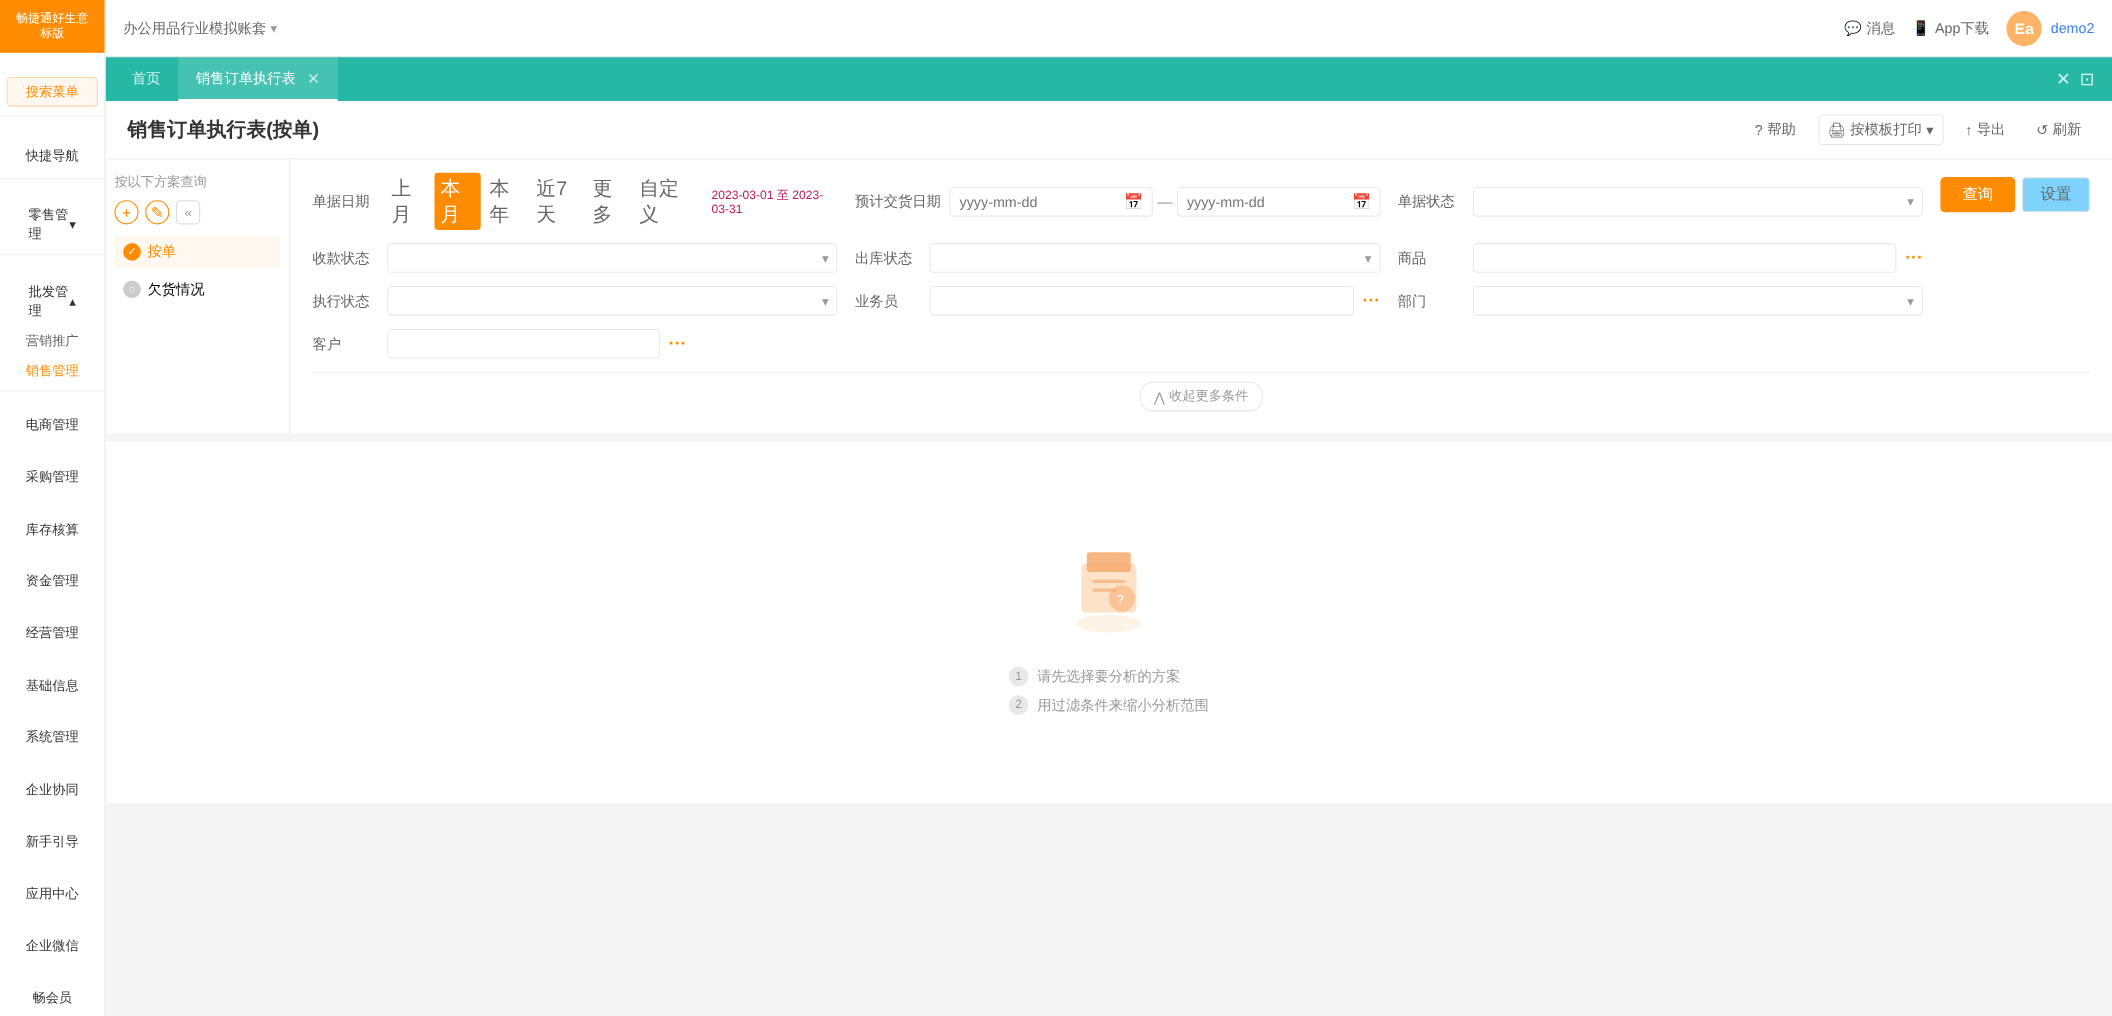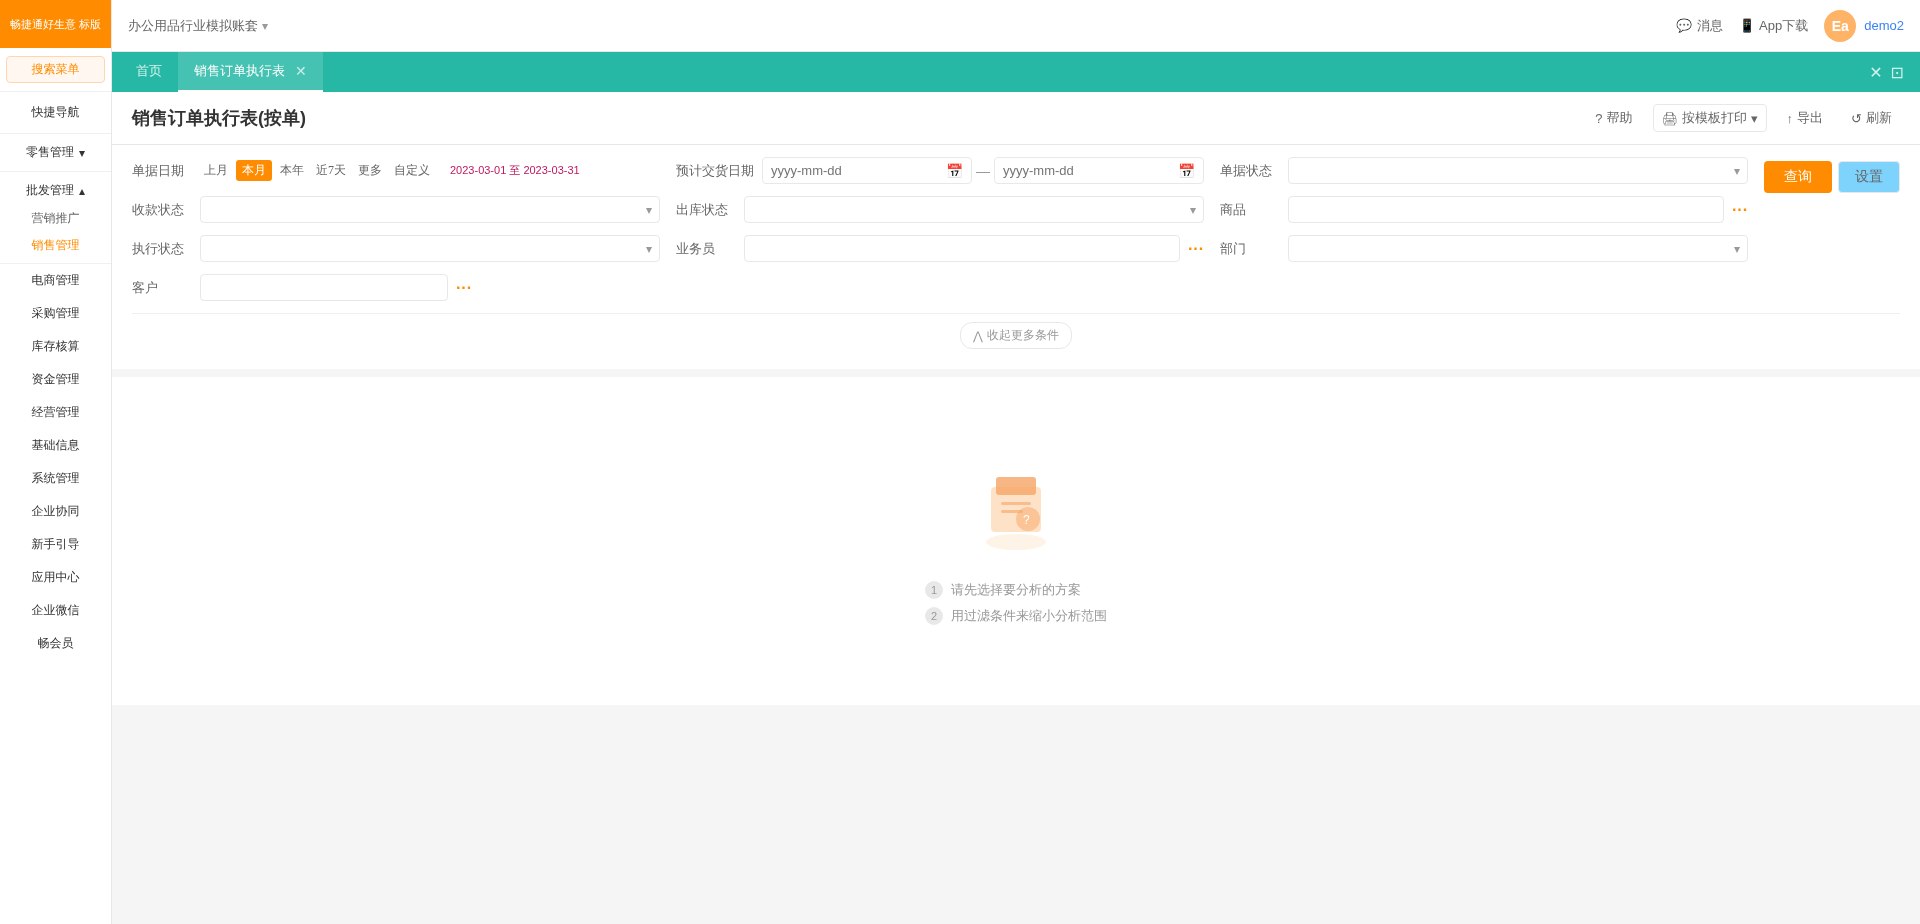"畅捷通好生意 标版" .sidebar { justify-content: none -> space-between; width: 112px -> 96px }
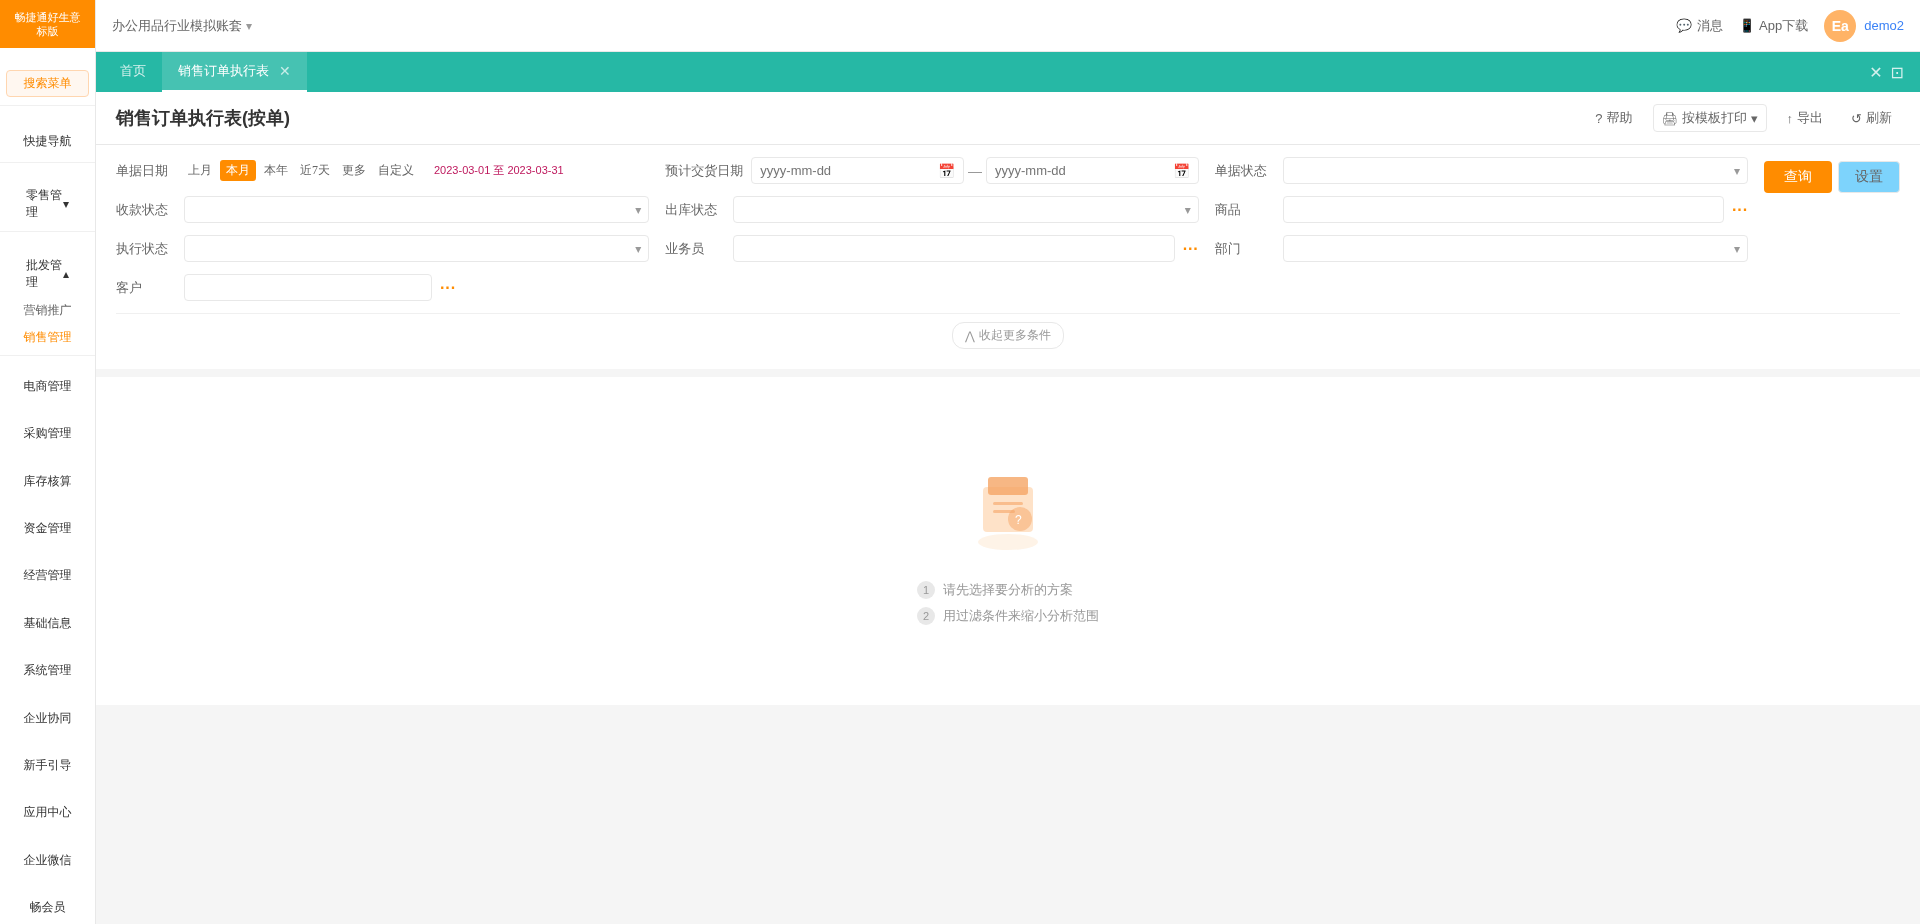"按以下方案查询" div.filter-left-panel { html: none -> <div> <div>按以下方案查询</div> <div> <div>+</div> <div>✎</div> <div>«</div> </div> <div> <div>✓</div> <span>按单</span> </div> <div> <div>○</div> <span>欠货情况</span> </div> </div> }
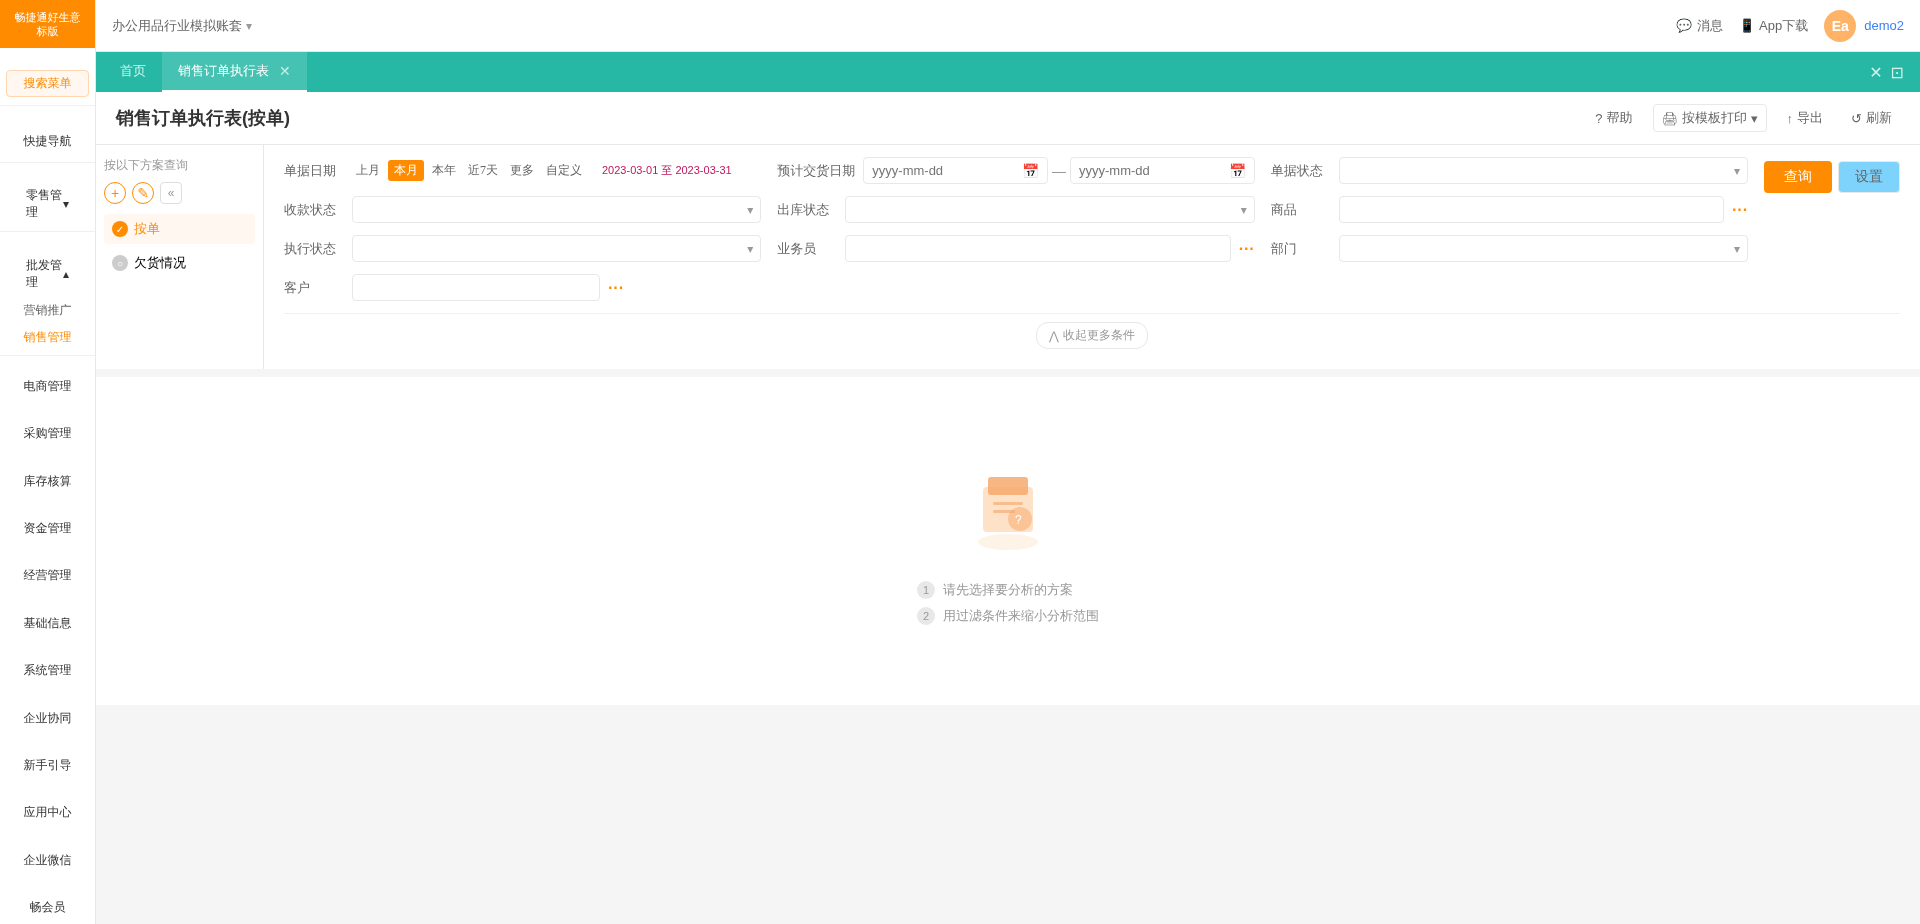"上月" .date-tab { font-family: Liberation Serif, serif -> none; font-size: 12px -> 18px }
